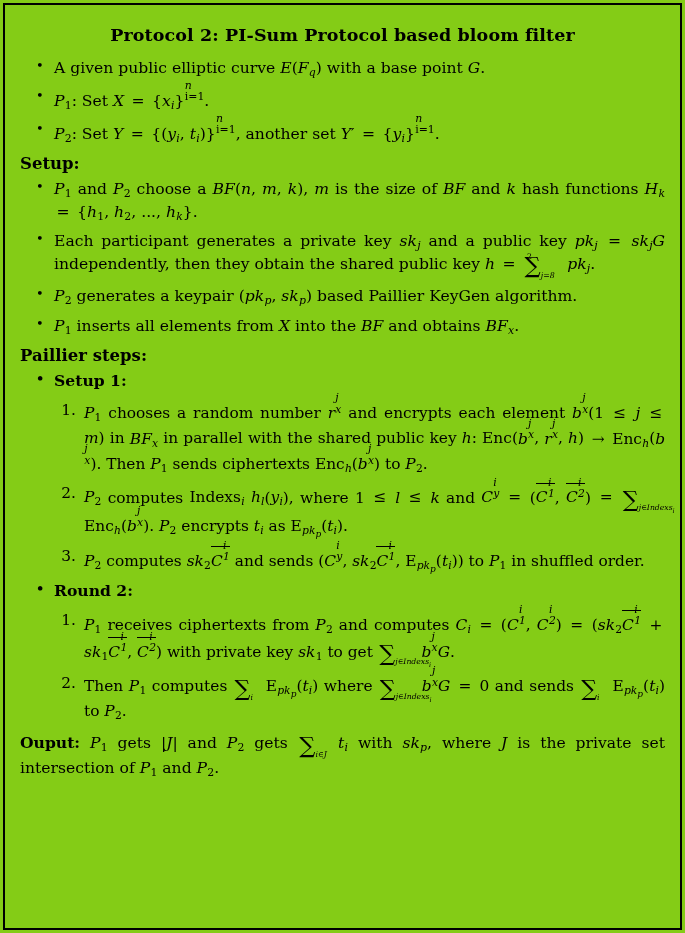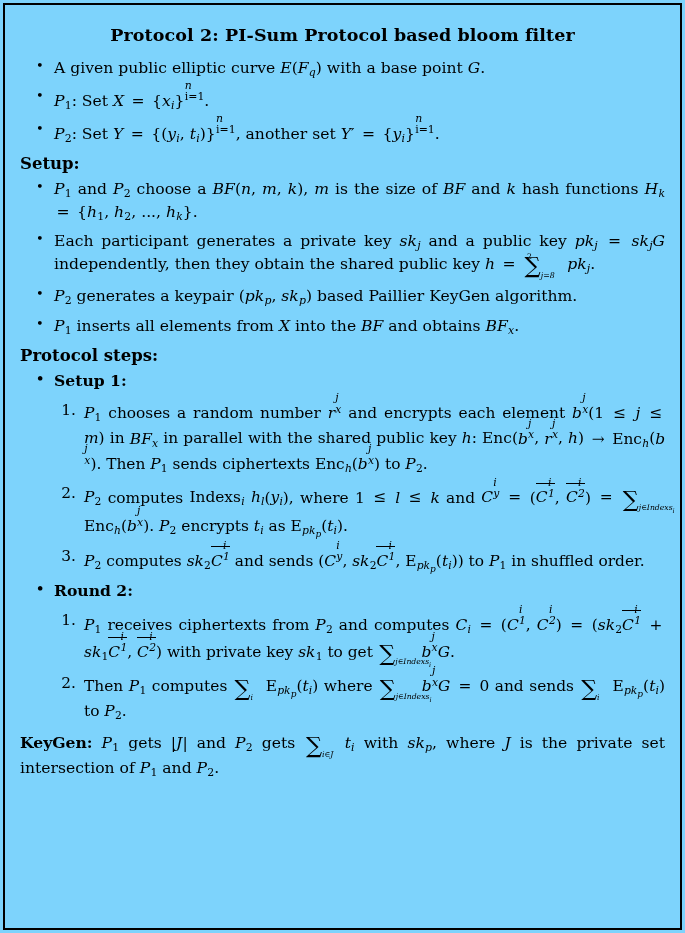"Protocol 2: PI-Sum Protocol based" #page { background: #7dd3fc -> #84cc16 }
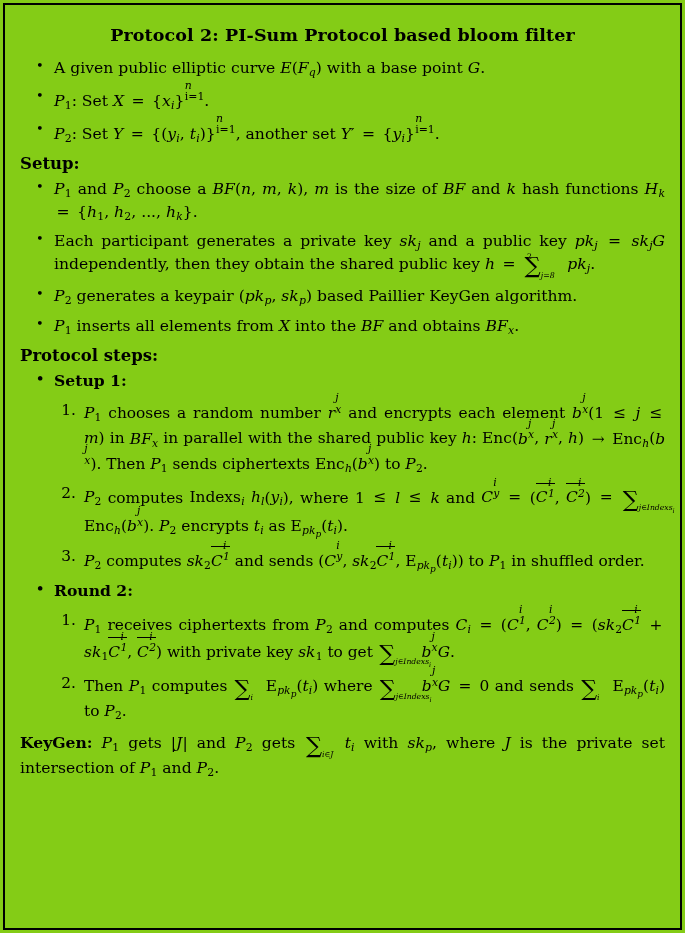"Protocol steps:" div.section-head { text: Protocol -> Paillier }
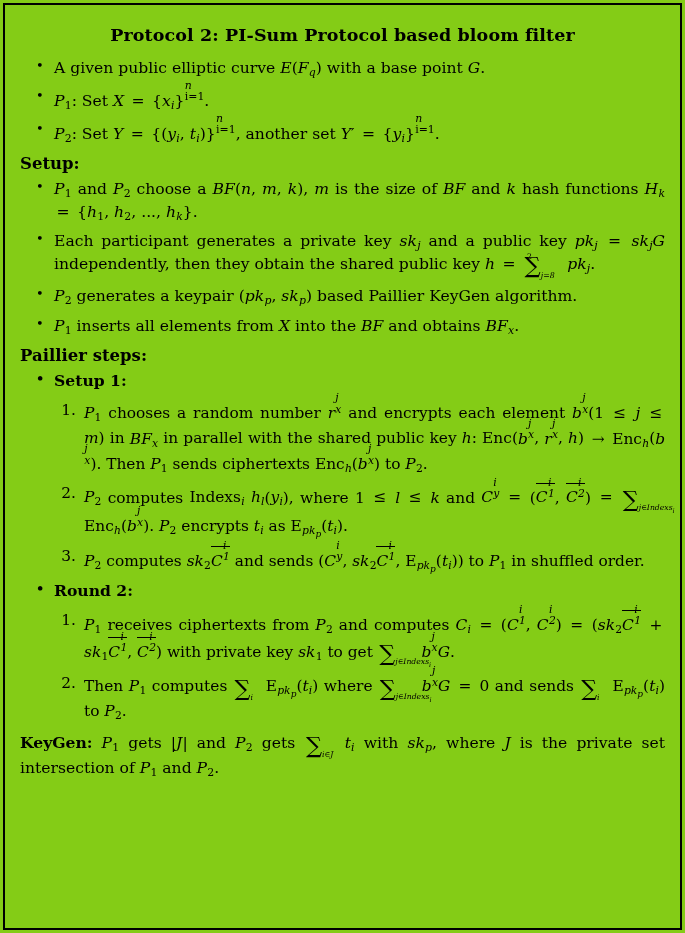"KeyGen:" b { text: KeyGen -> Ouput }
